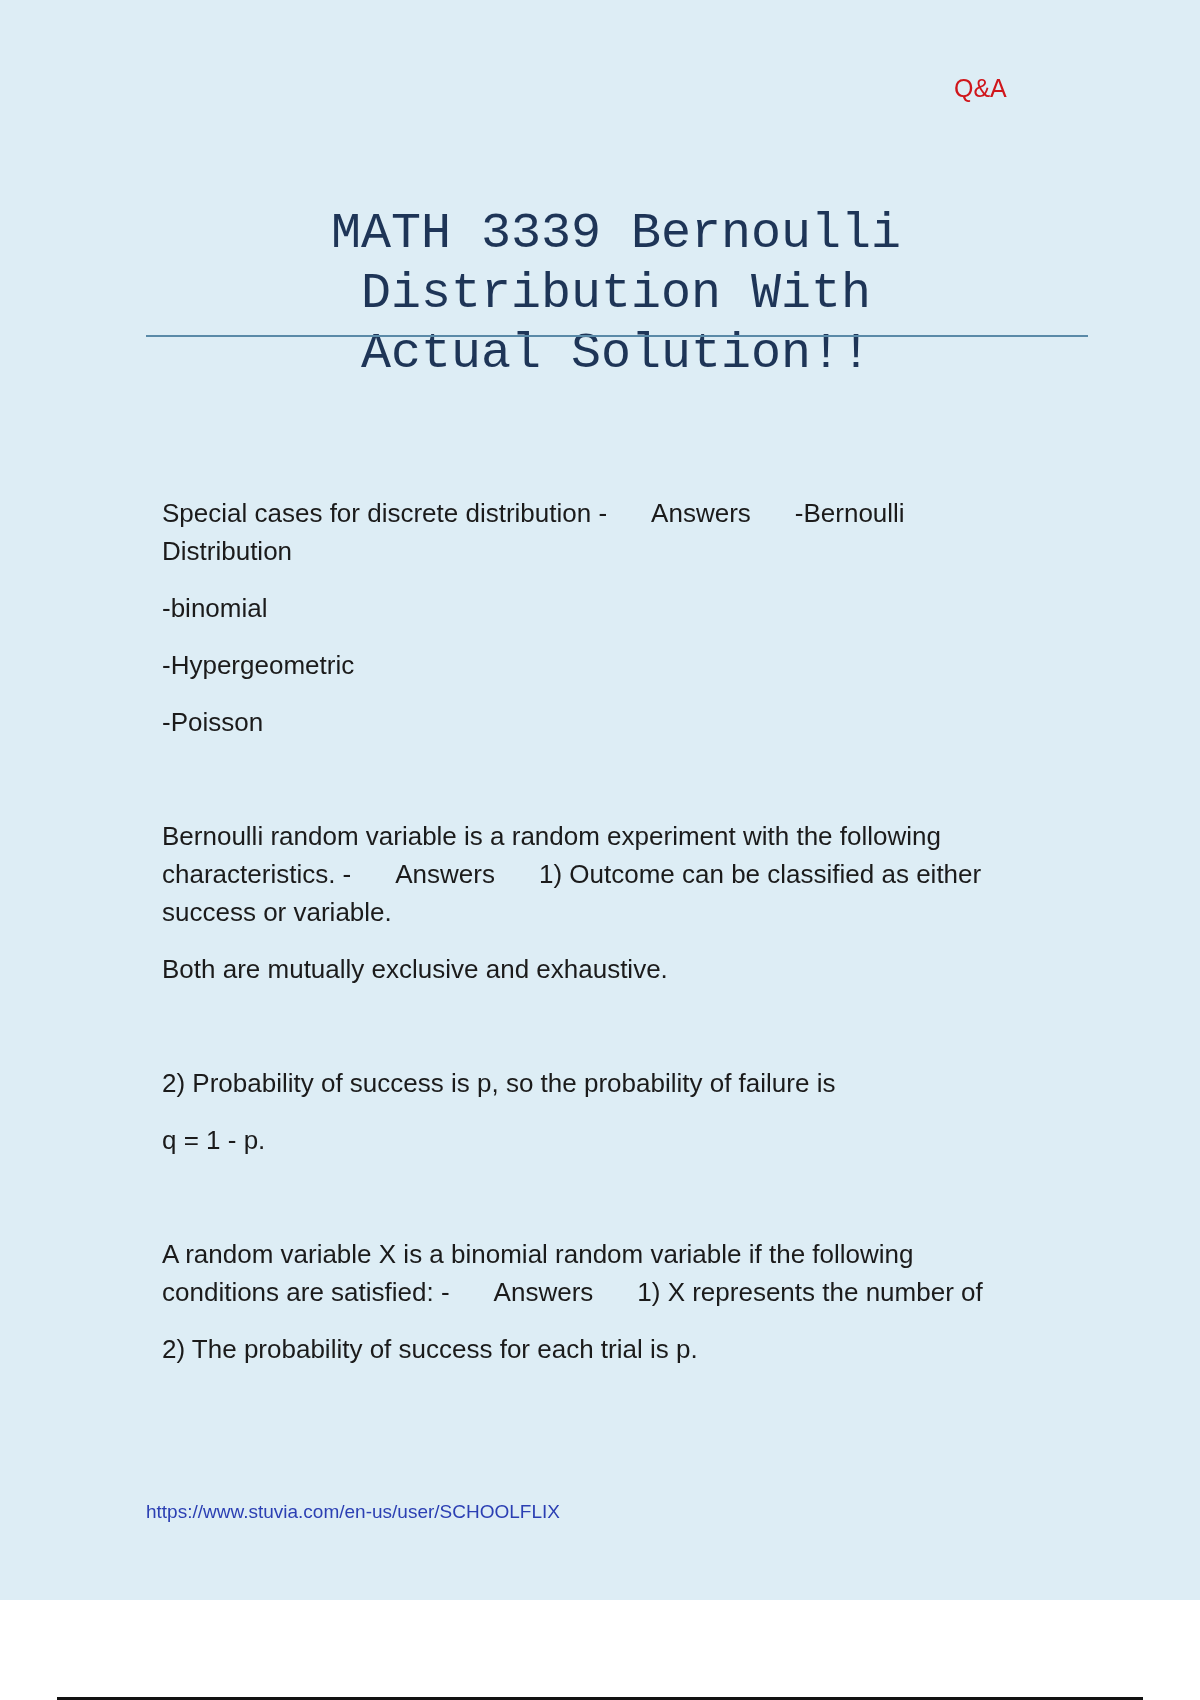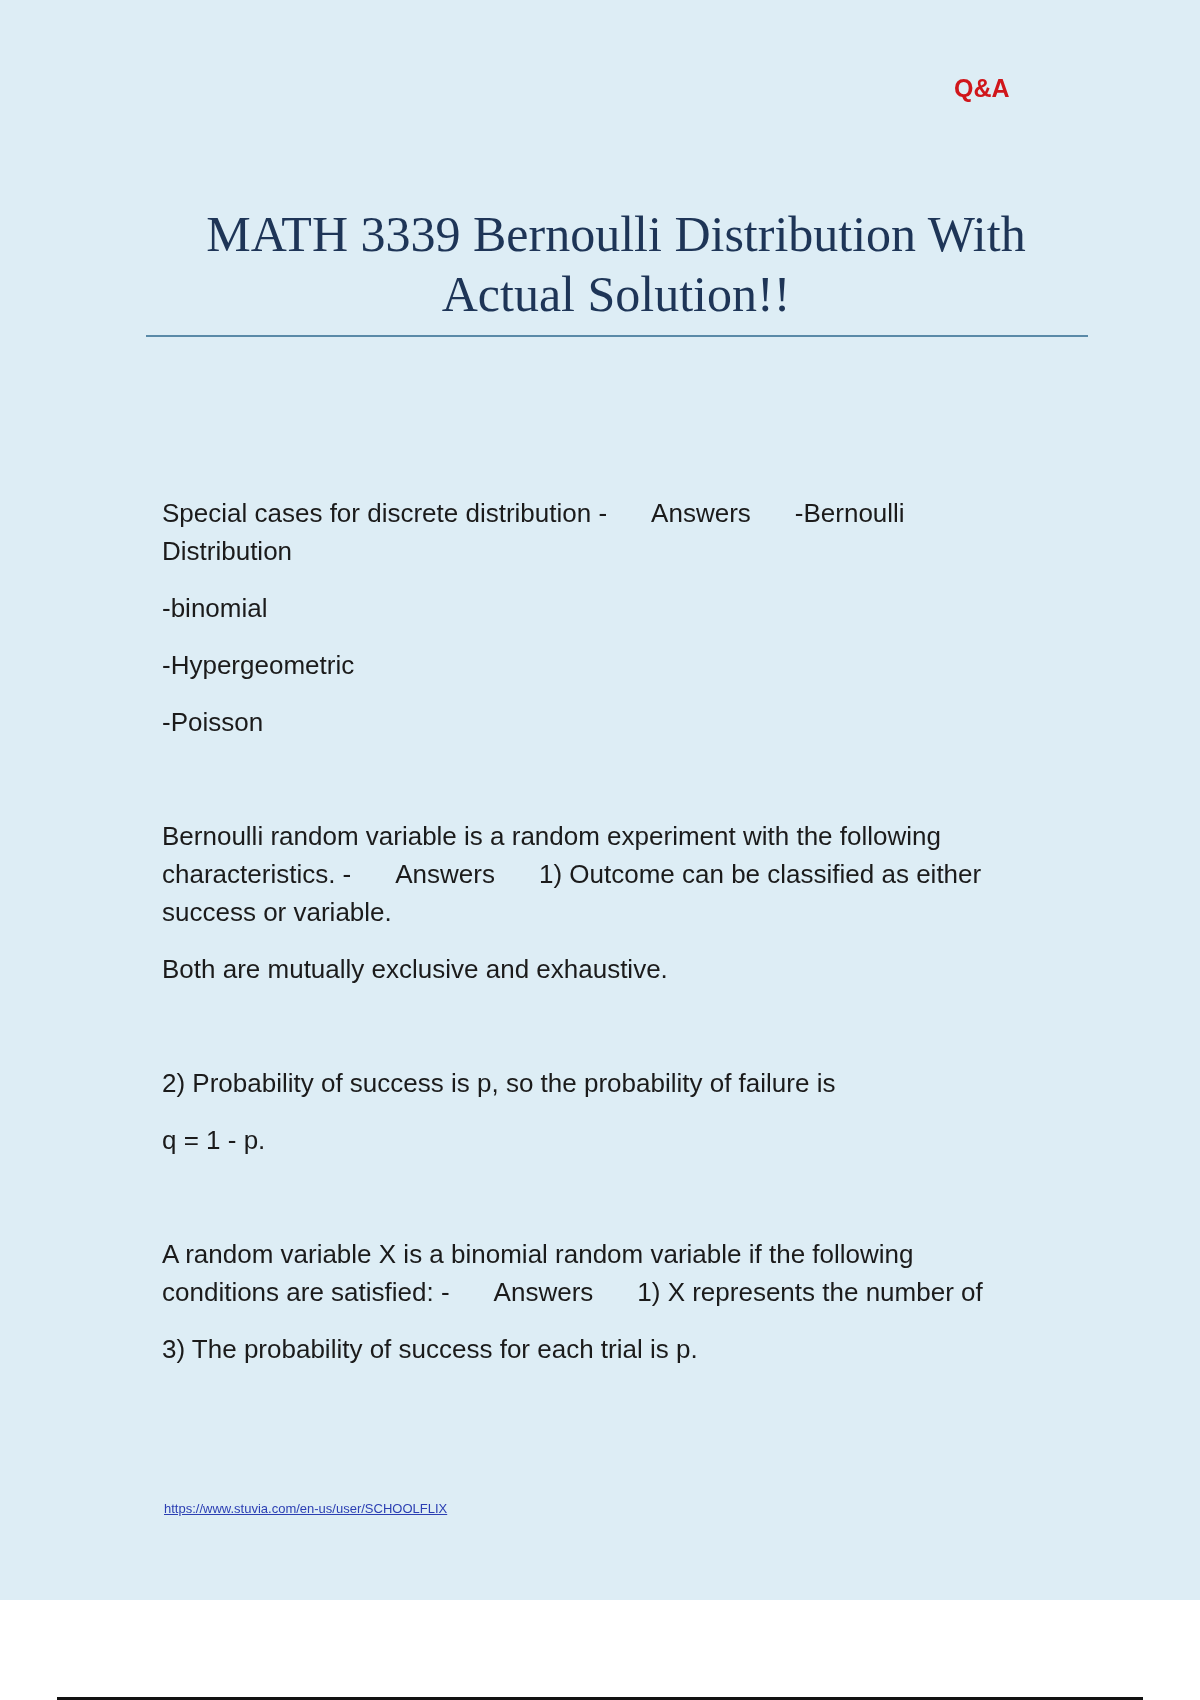"Q&A" .badge { font-weight: bold -> normal }
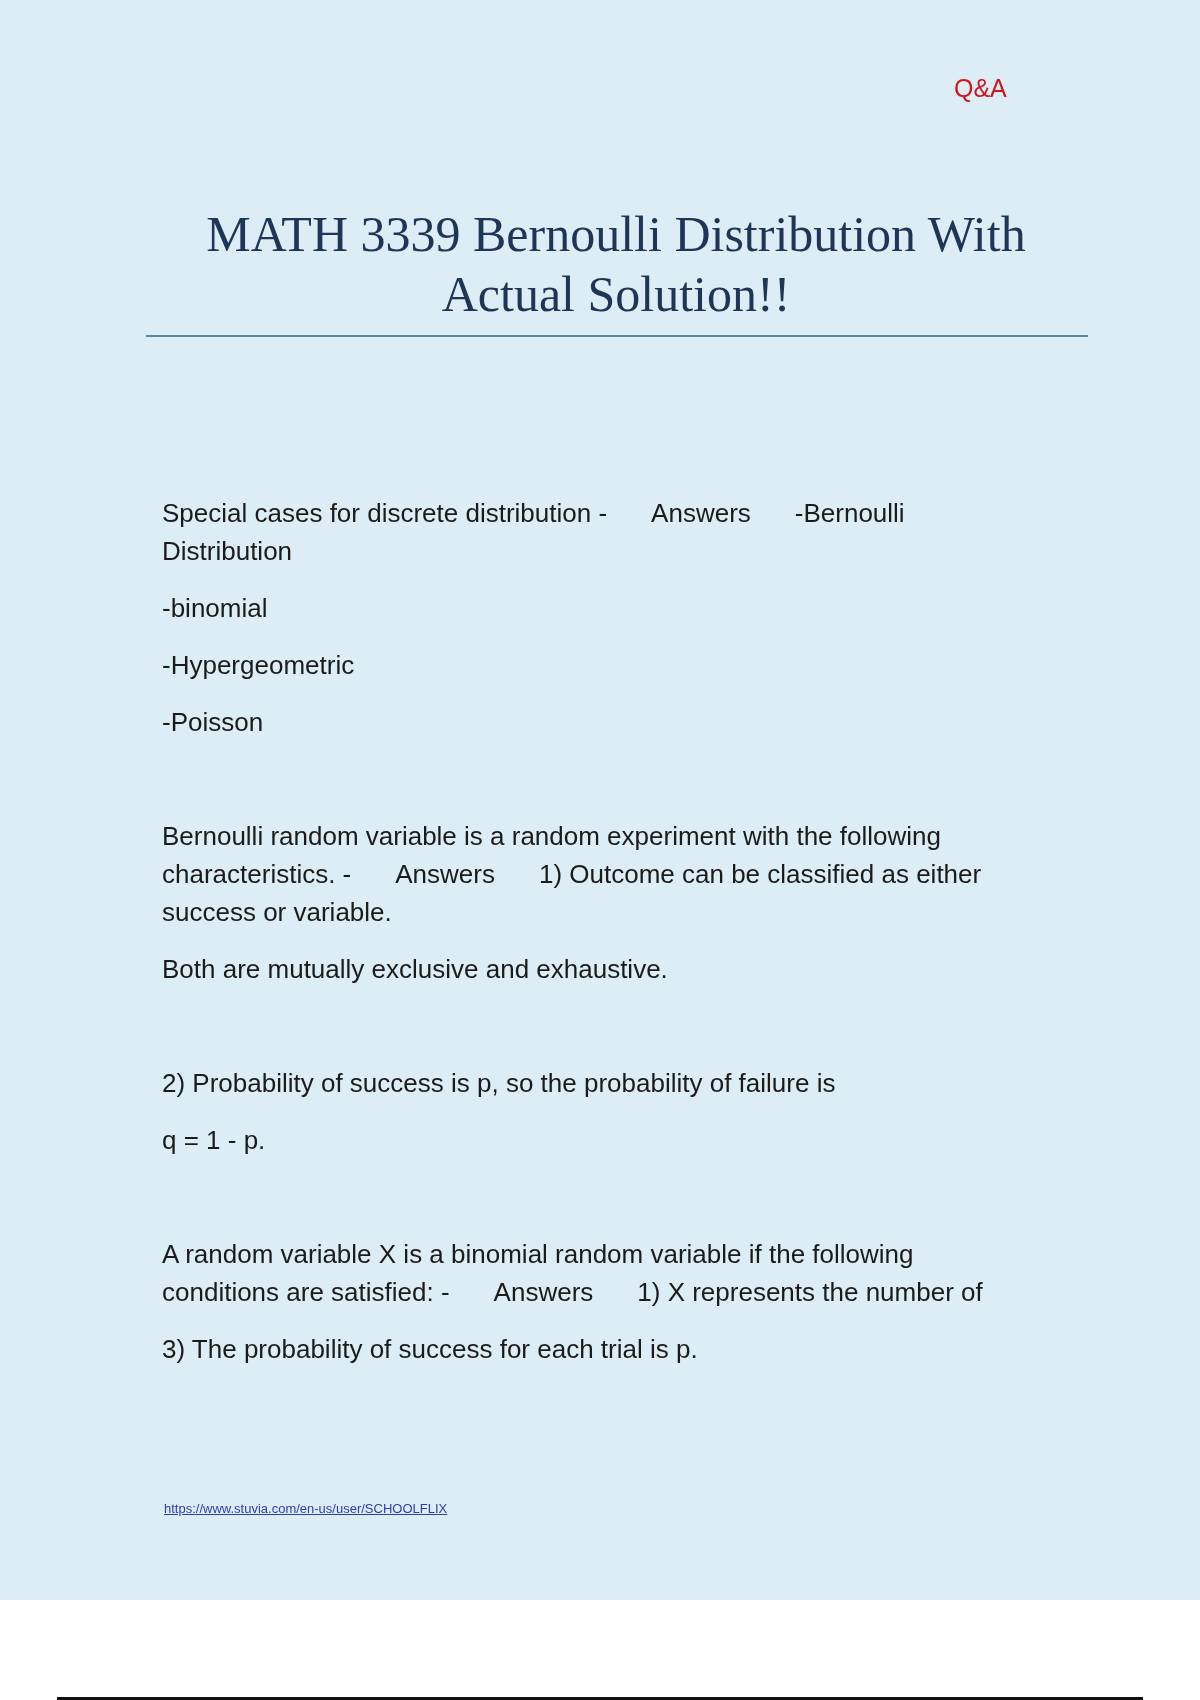"MATH 3339 Bernoulli Distribution With" .title { font-family: Liberation Serif, serif -> Liberation Mono, monospace }
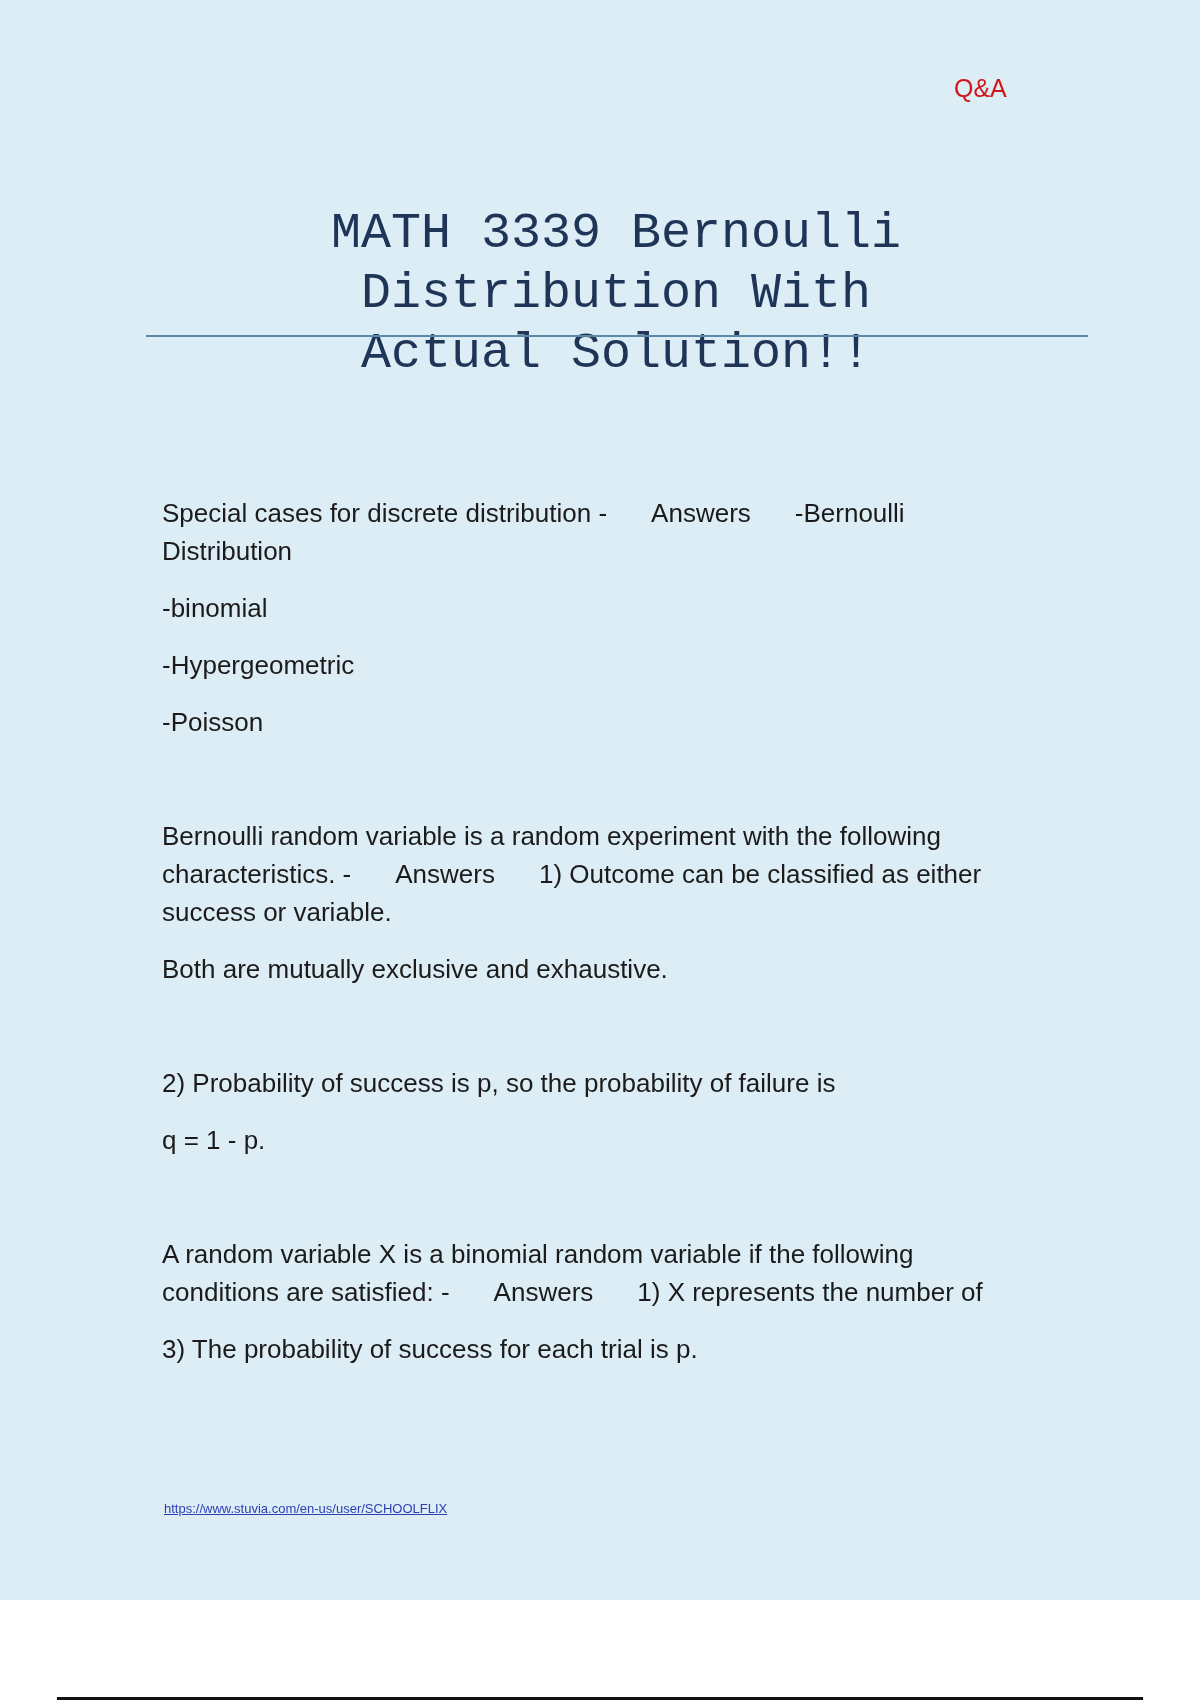"3) The probability of success" p.p-gap-s { text: 3 -> 2 }
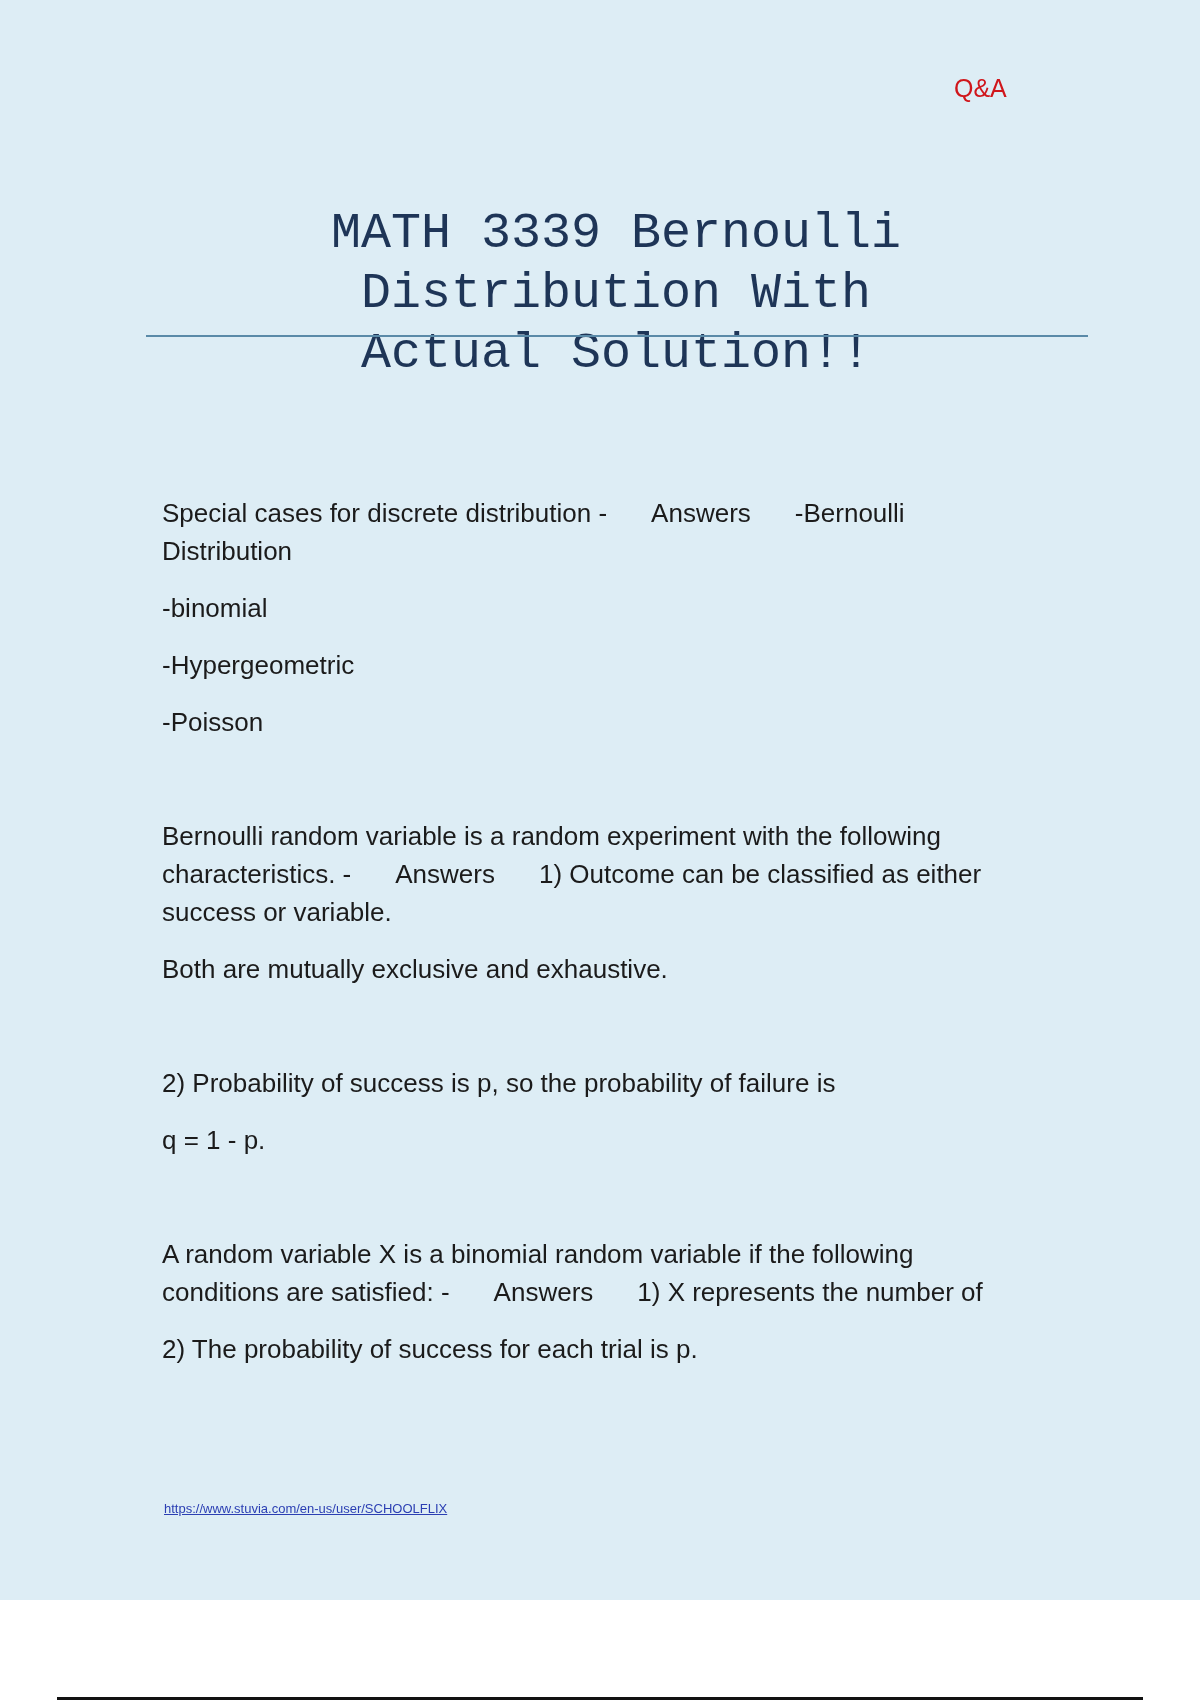"https://www.stuvia.com/en-us/user/SCHOOL" .link { font-size: 13px -> 19px; left: 164px -> 146px; text-decoration: underline -> none }
